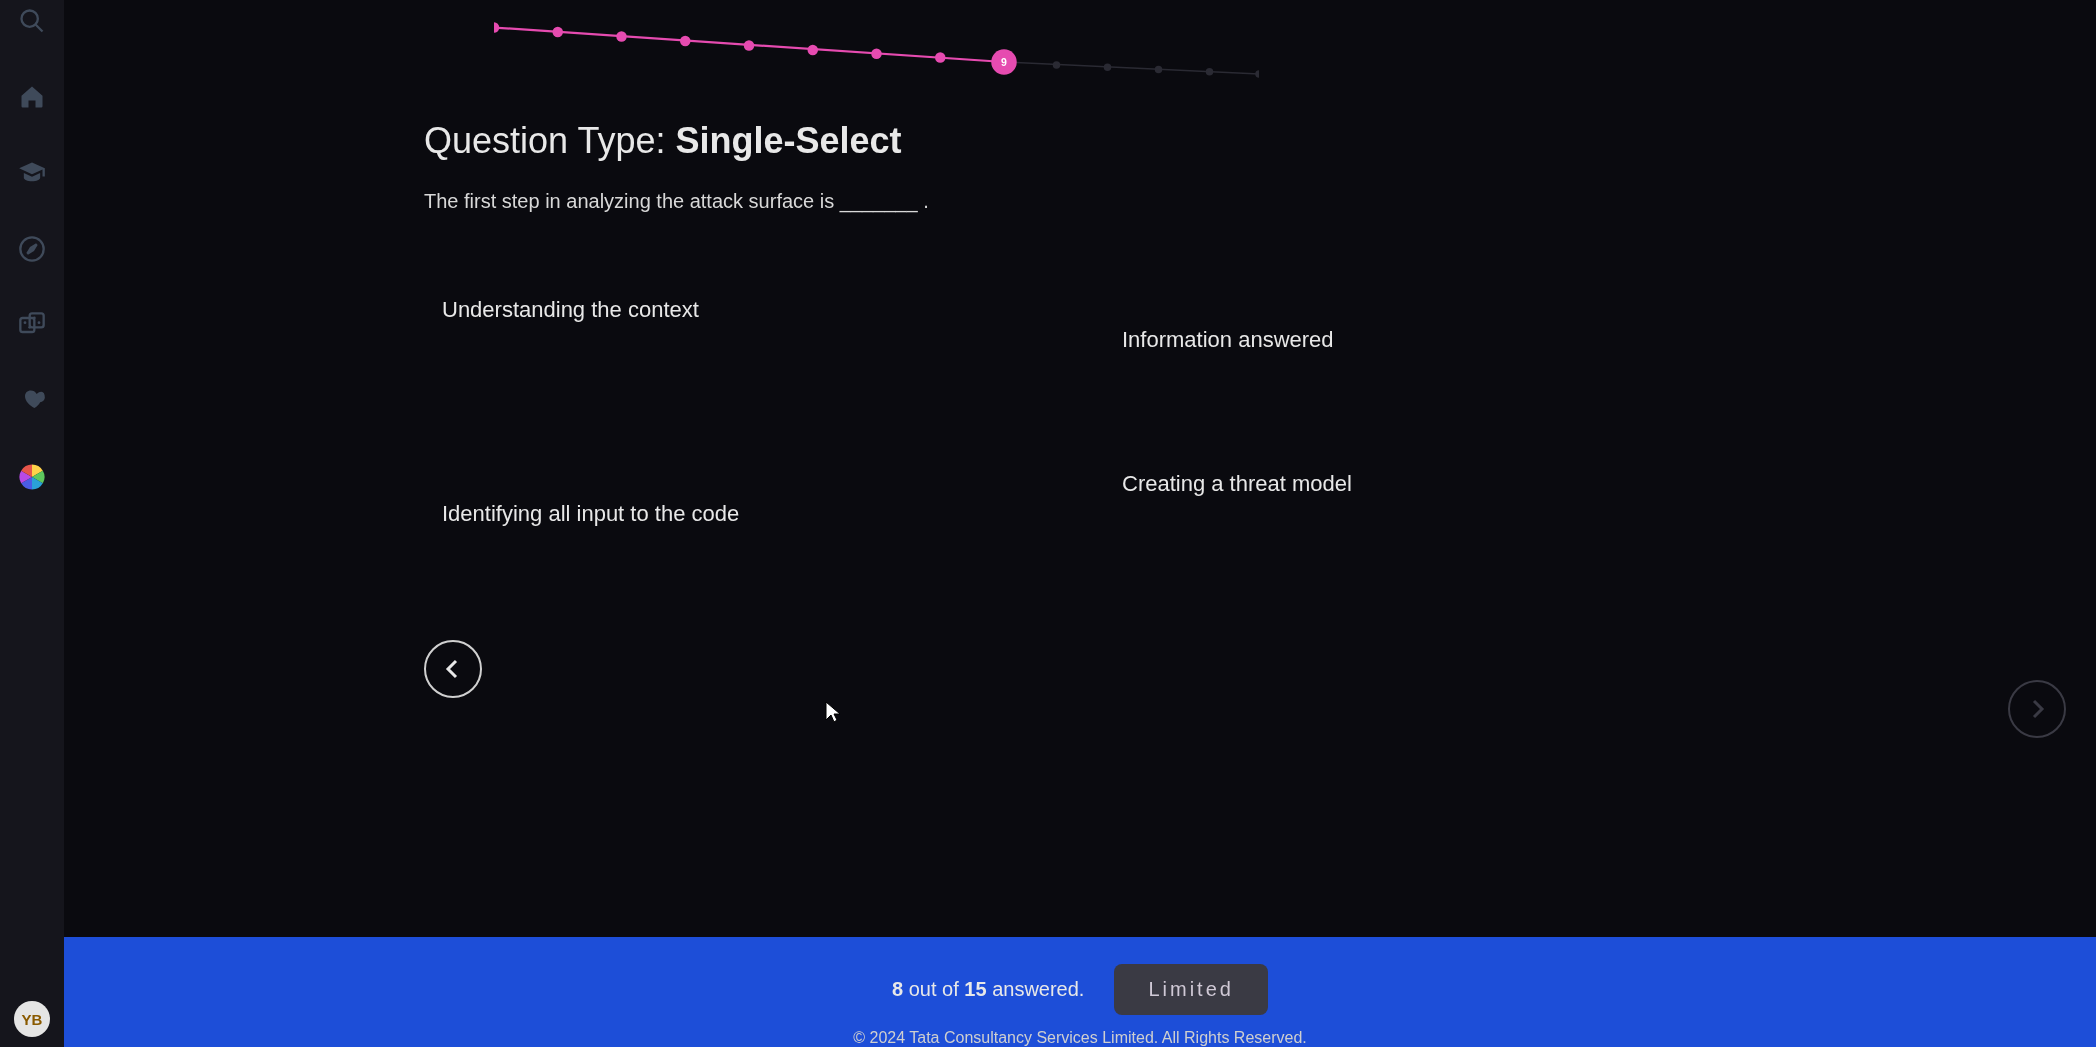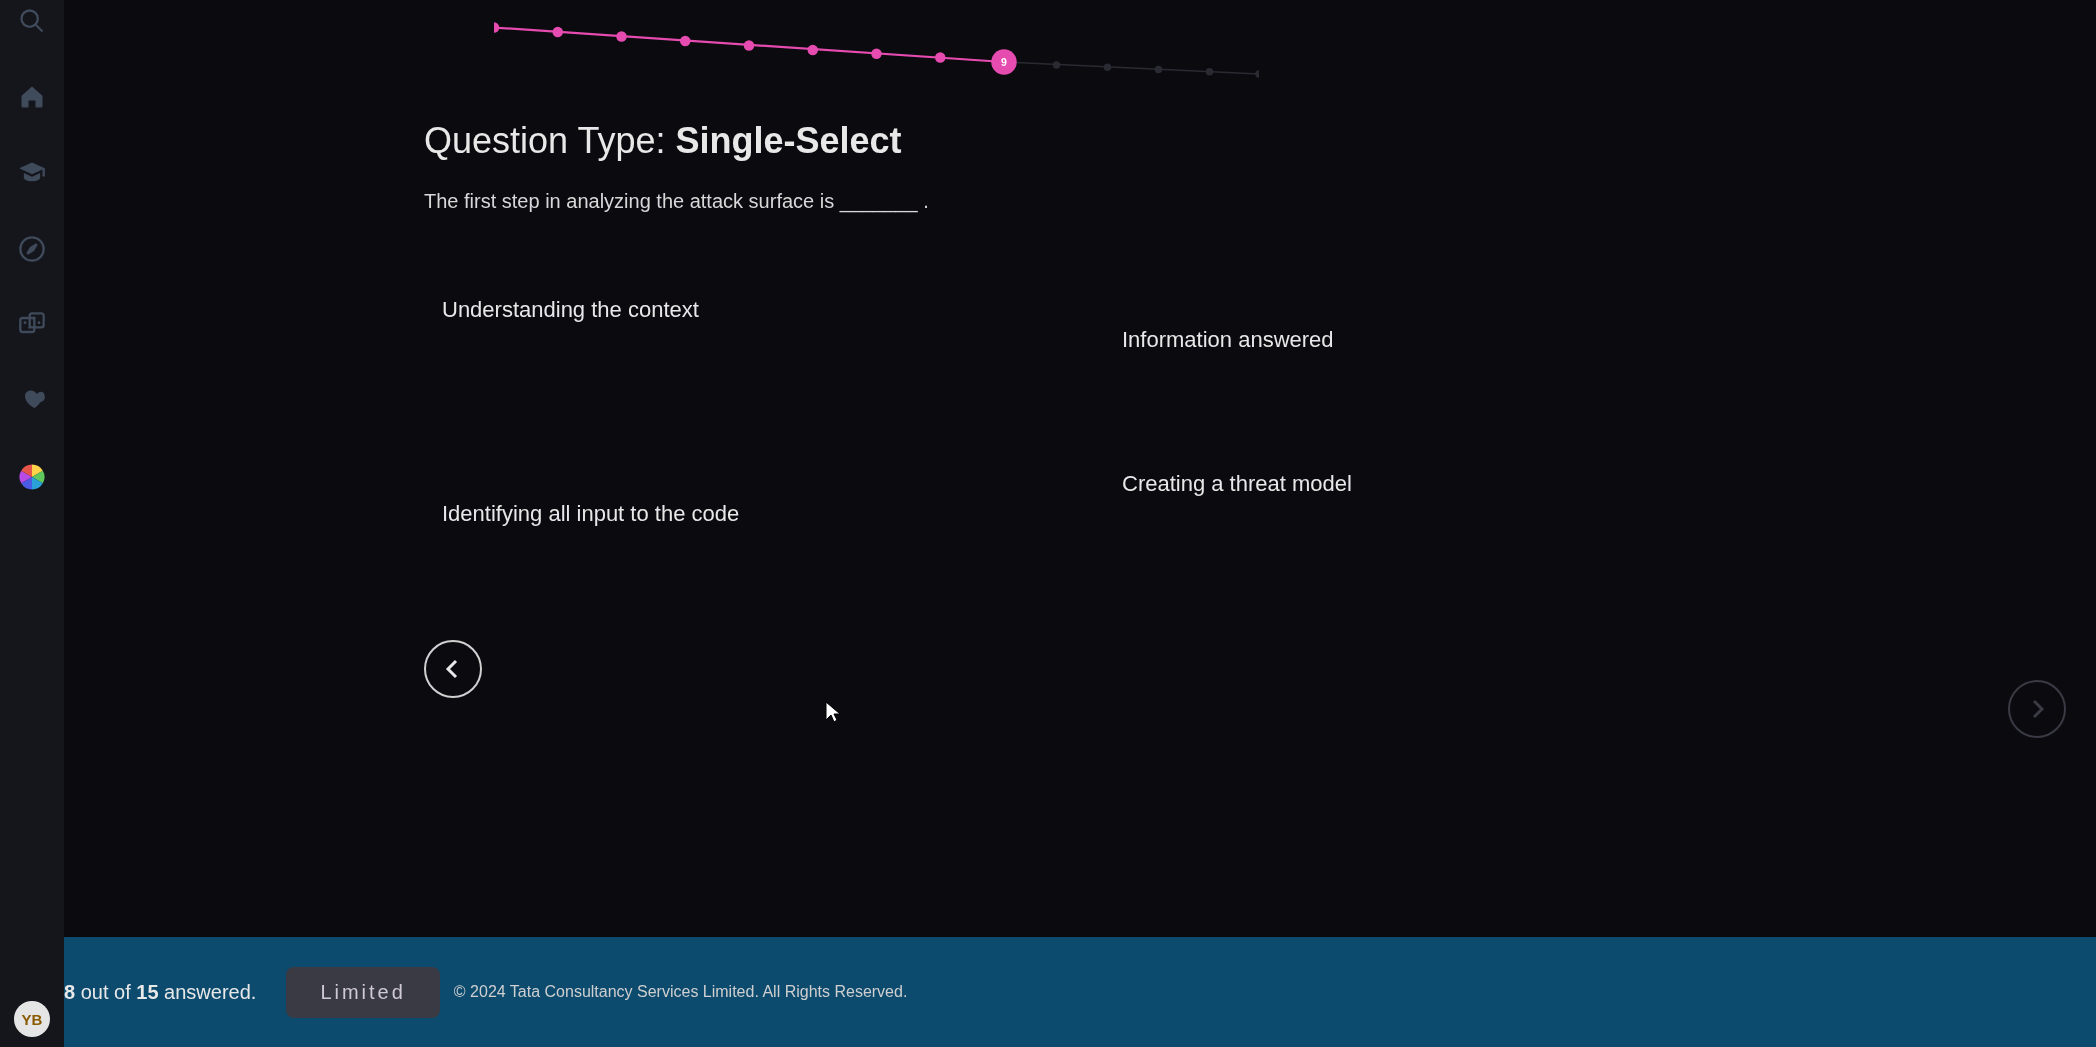"8 out of 15 answered." .footer { background: #0c4a6e -> #1d4ed8; flex-direction: row -> column; justify-content: flex-start -> flex-end }
